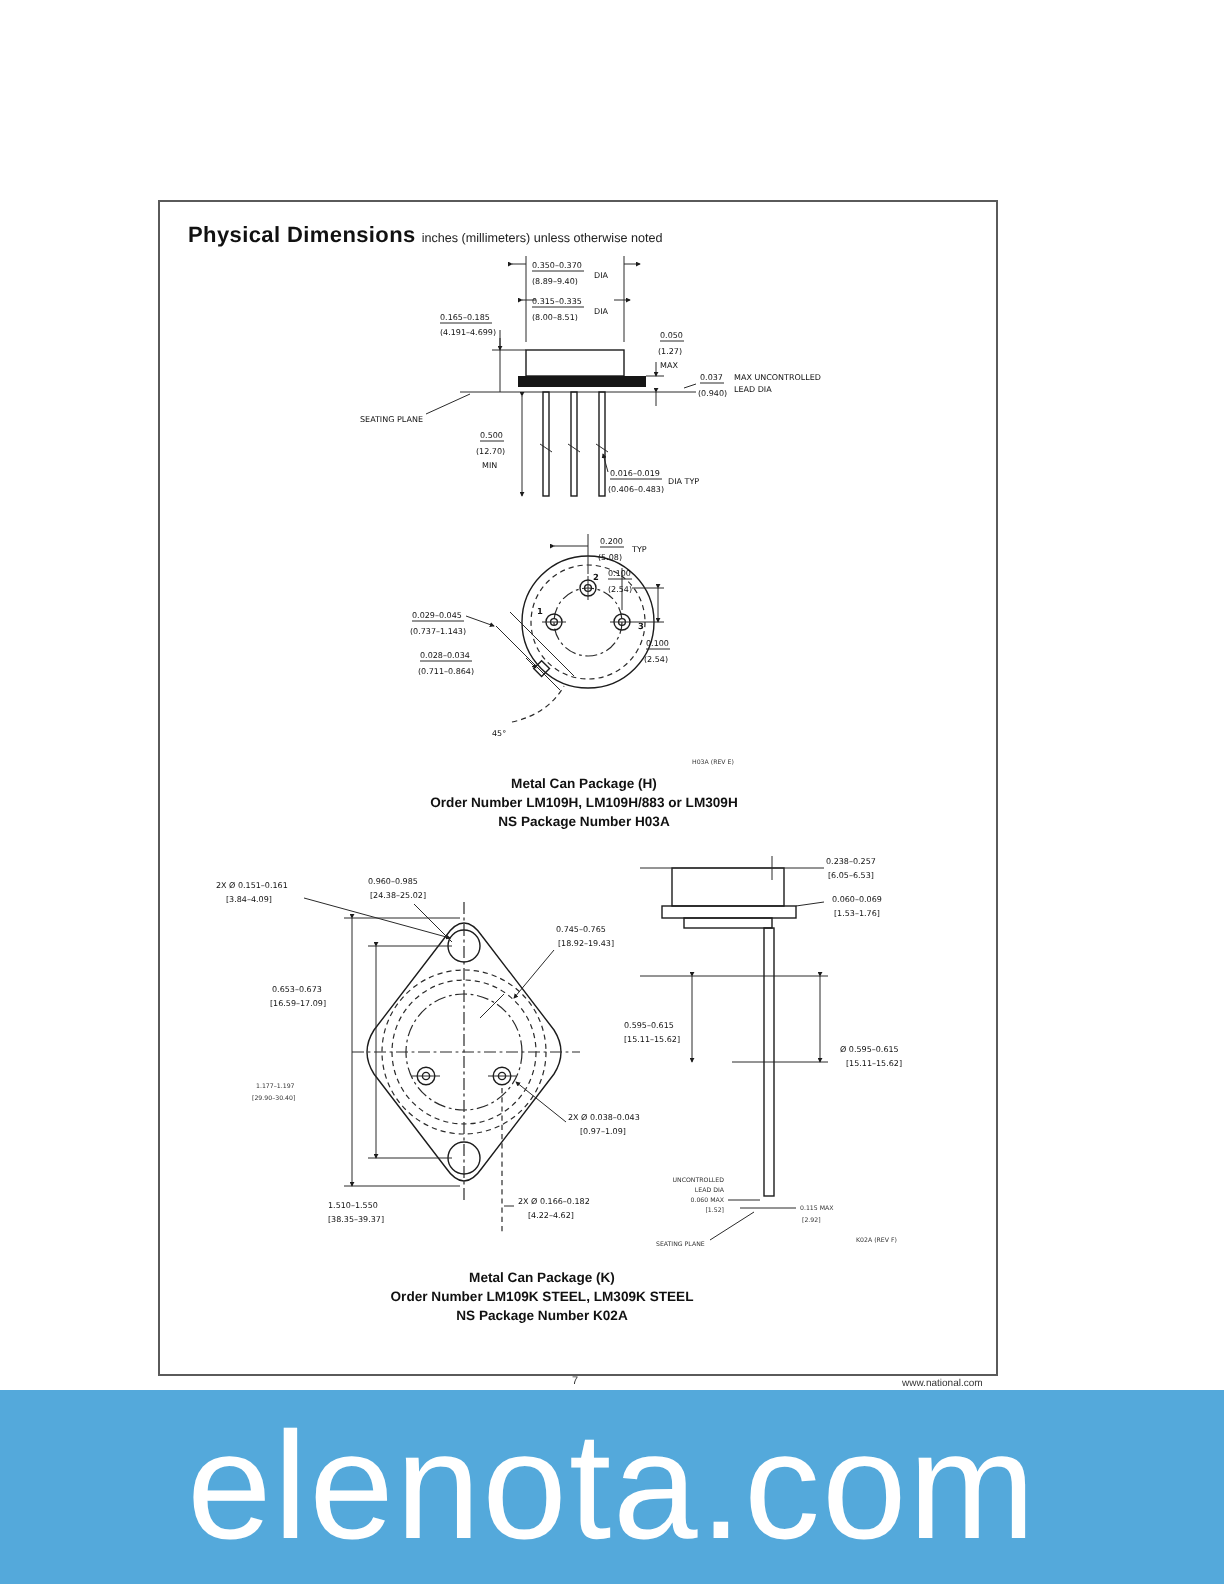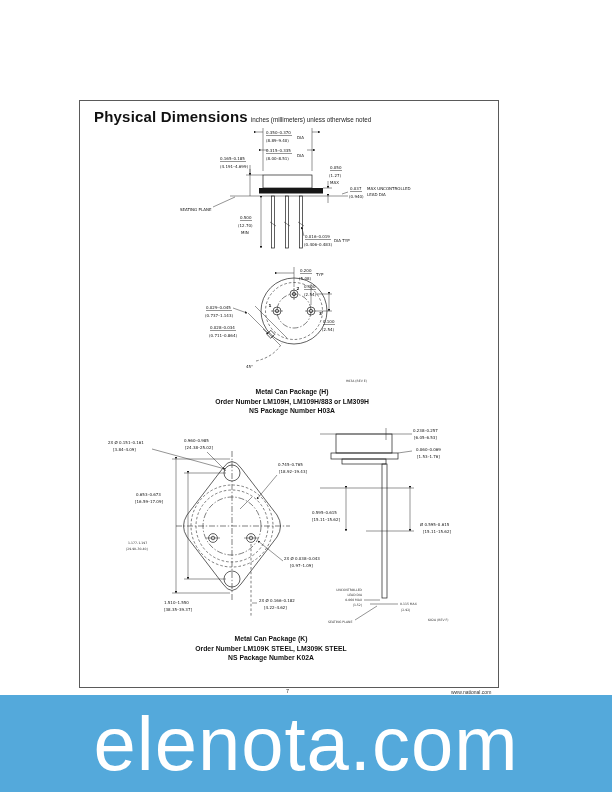"Physical Dimensions" .hdr .t { font-size: 15px -> 11px }
